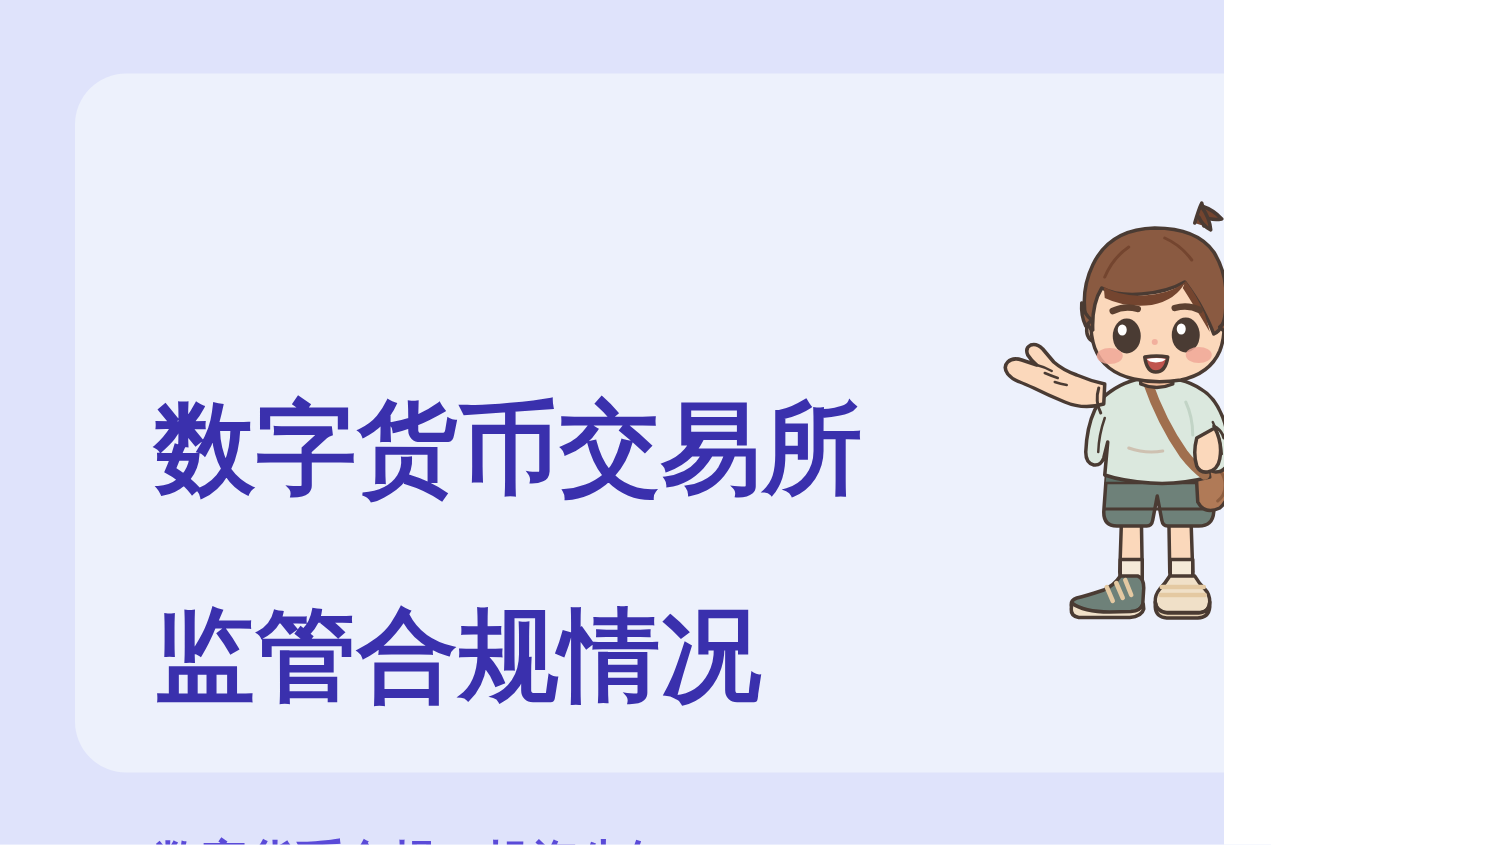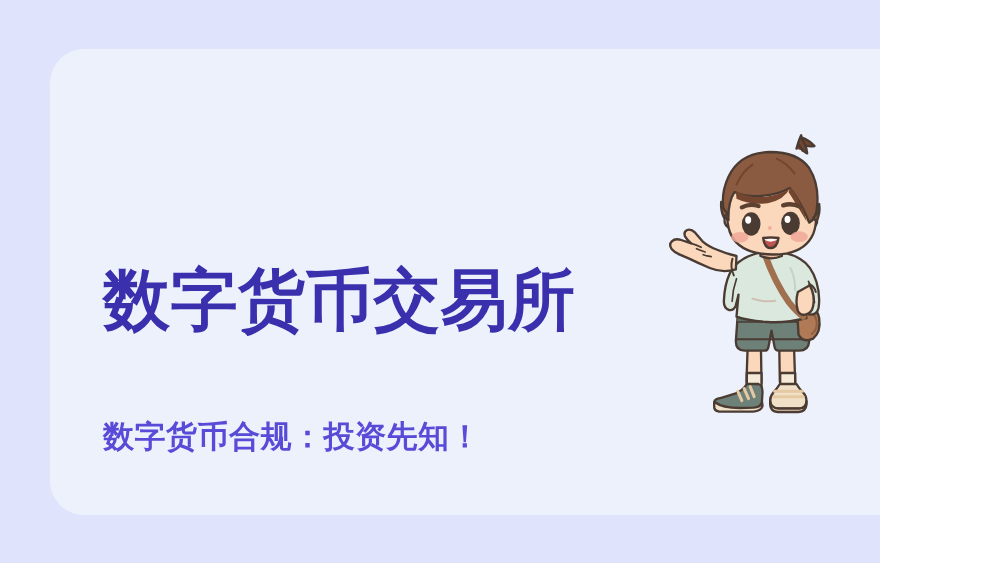"数字货币交易所" #slide { width: 880px -> 816px }
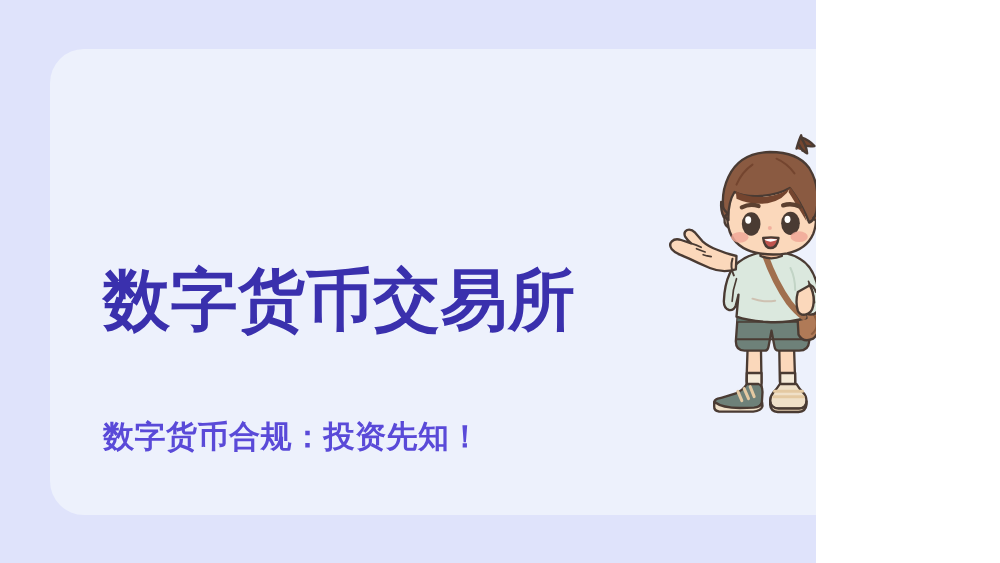"监管合规情况" span.title-line { html: none -> <span>监管合规情况</span> }
